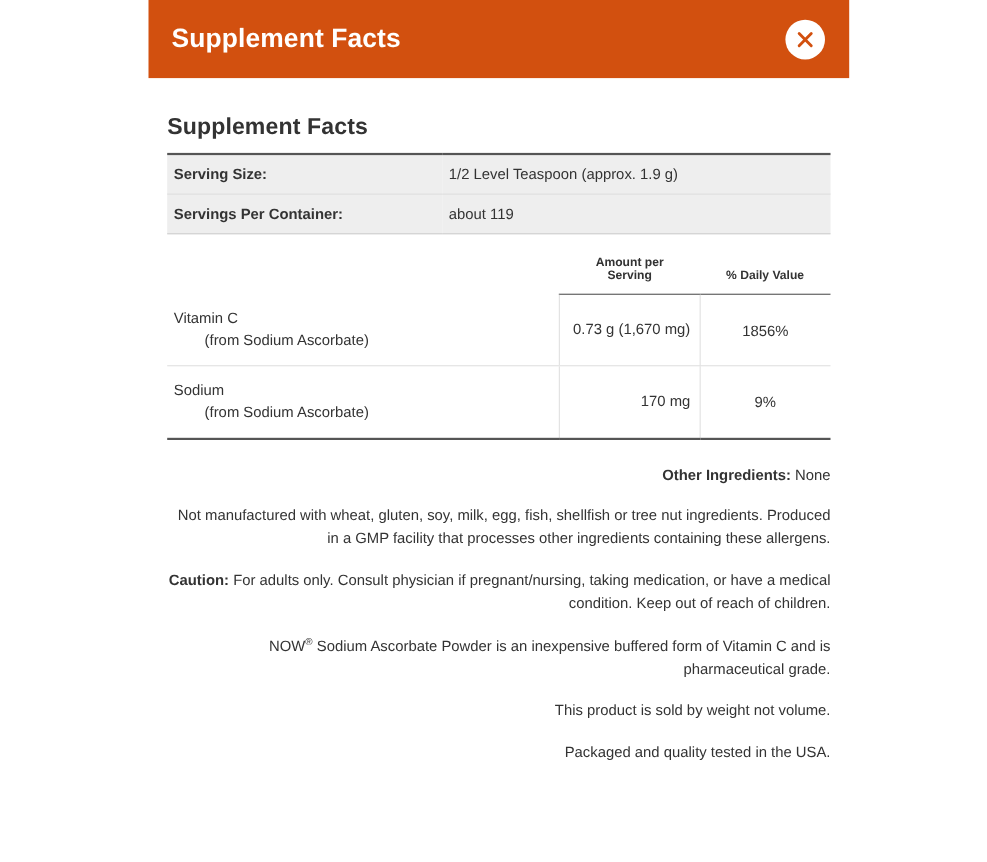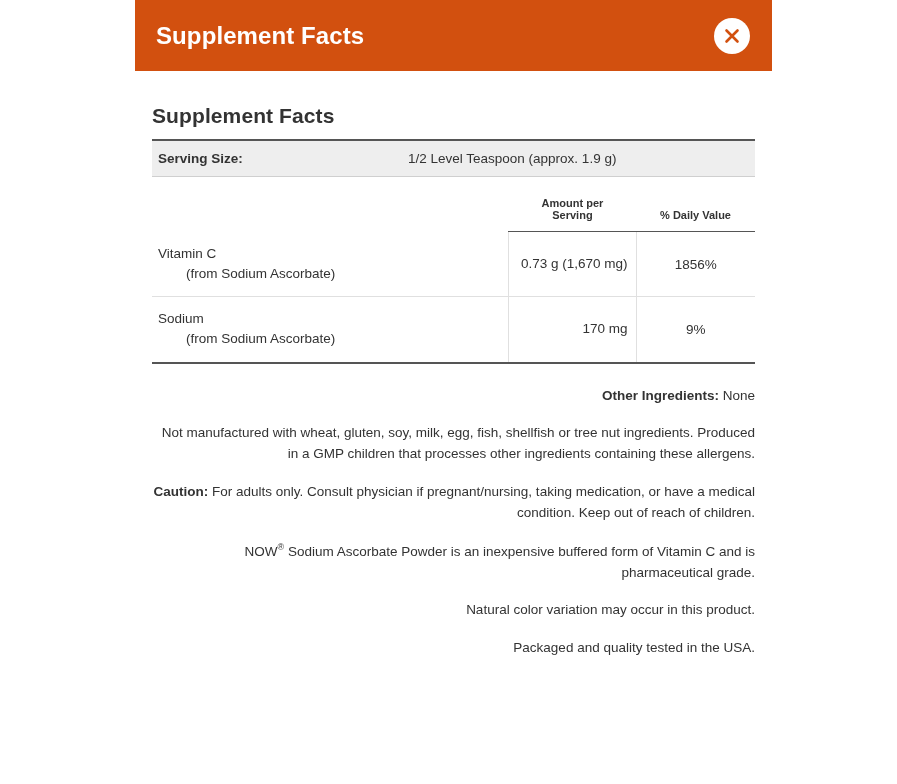"Servings Per Container:" tr { html: none -> <tr> <td>Servings Per Container:</td> <td>about 119</td> </tr> }
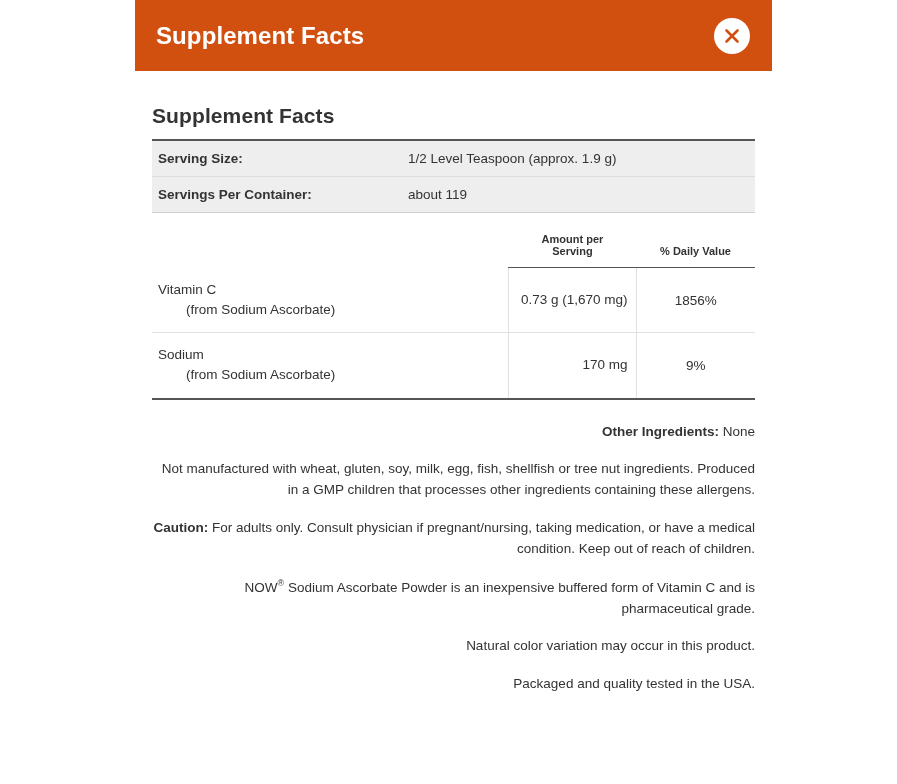"Not manufactured with wheat, gluten," p { text: children -> facility }
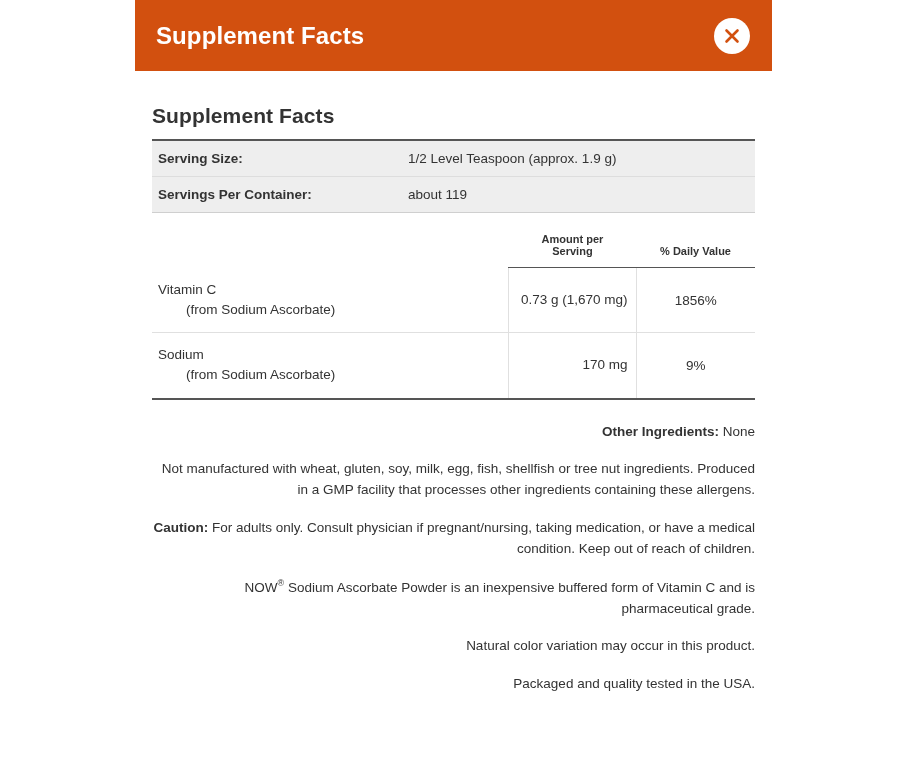"This product is sold by" p { html: none -> <p>This product is sold by weight not volume.</p> }
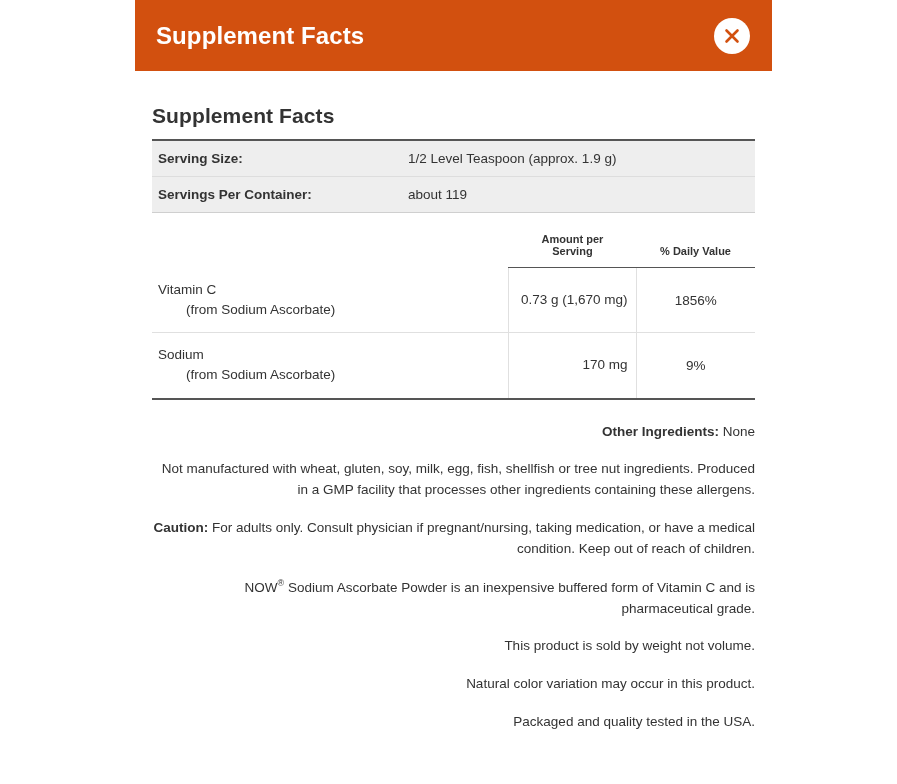"Natural color variation may occur" p { html: <p>Natural color variation may occur in this product.</p> -> none }
